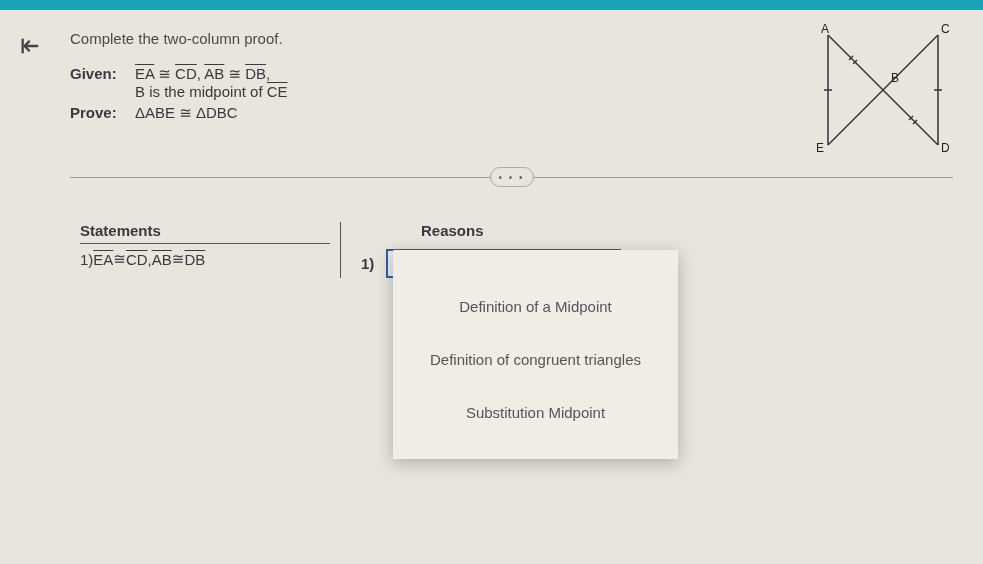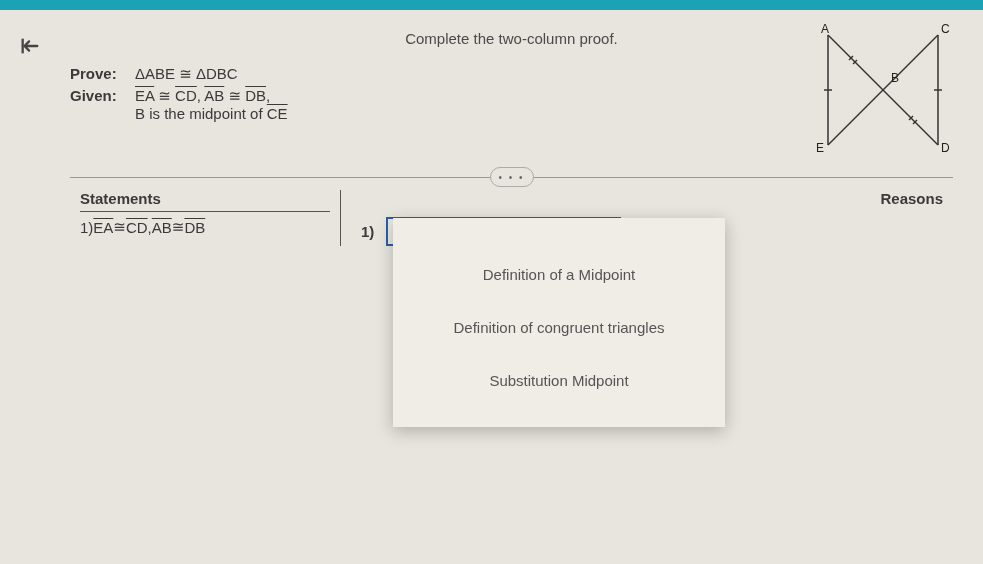"Complete the two-column proof." .instruction { text-align: center -> none }
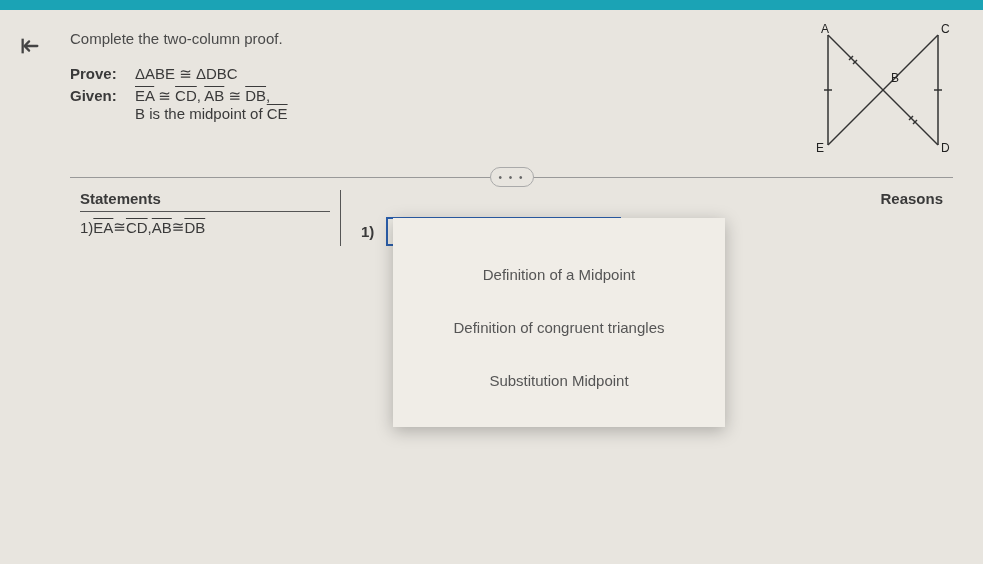"Prove:" div.gp-row { order: before "Given:" -> after "Given:" }
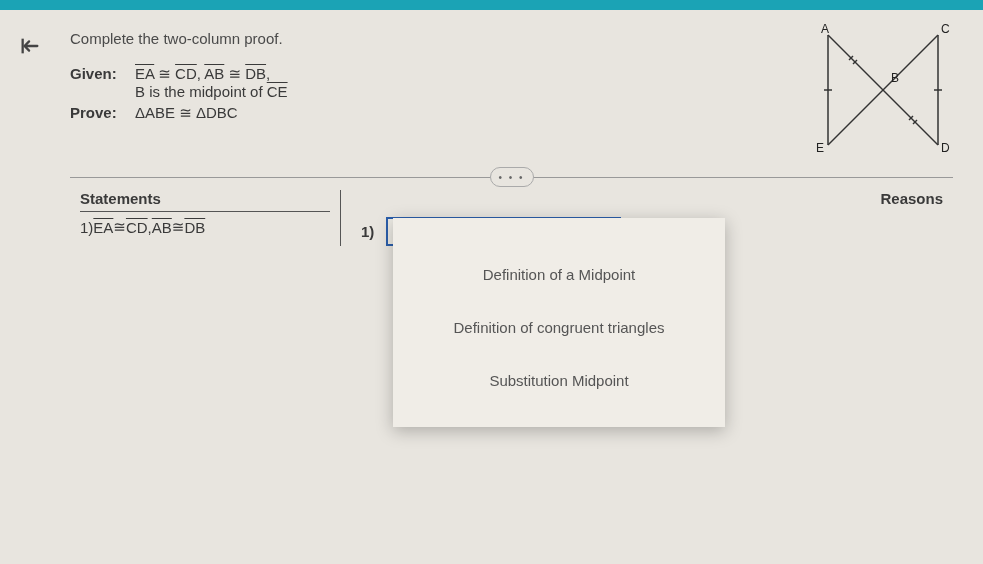"Statements" .proof-table { margin-top: 12px -> 44px }
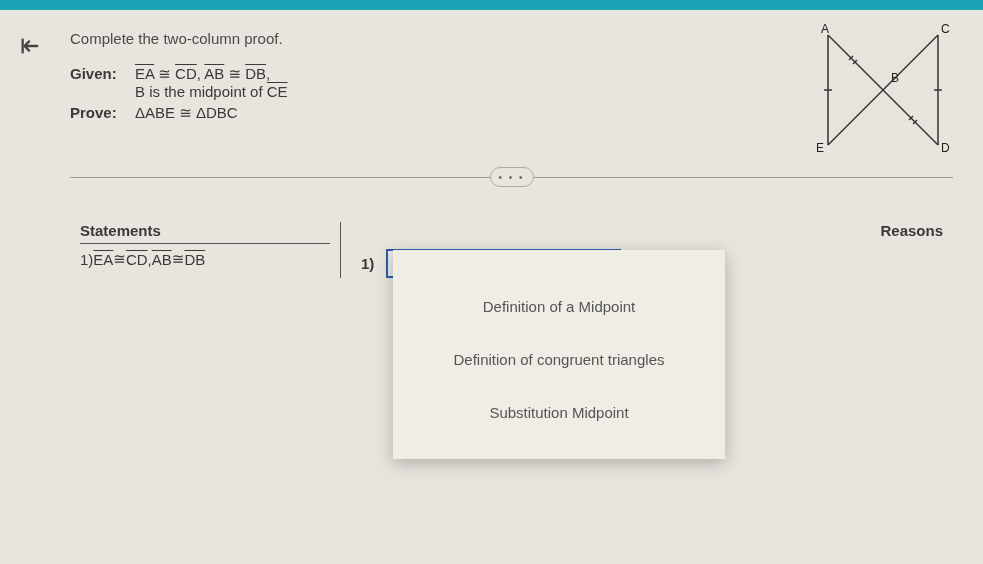"Reasons" .col-reasons .col-header { text-align: right -> left }
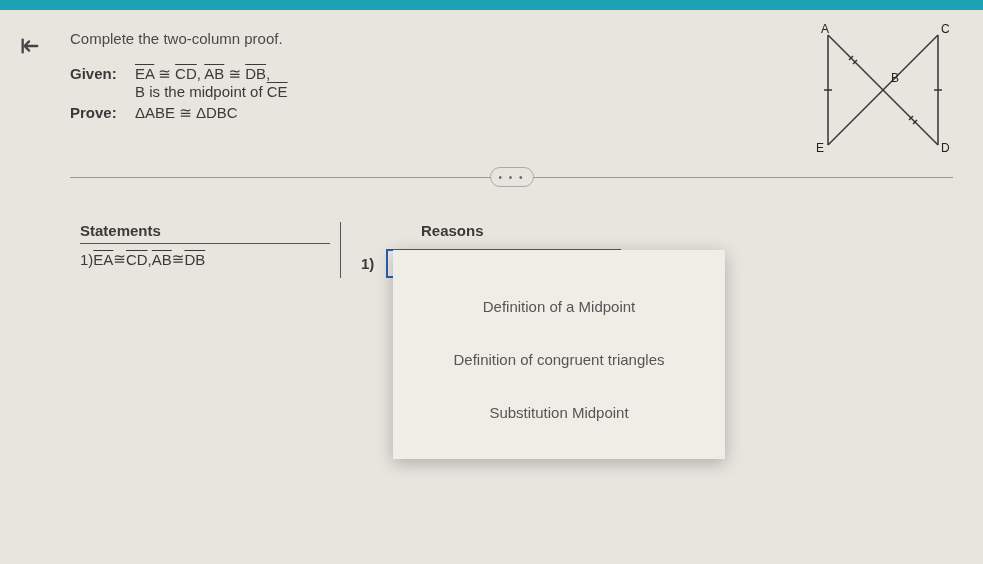"Definition of a Midpoint" .dropdown { width: 332px -> 285px }
